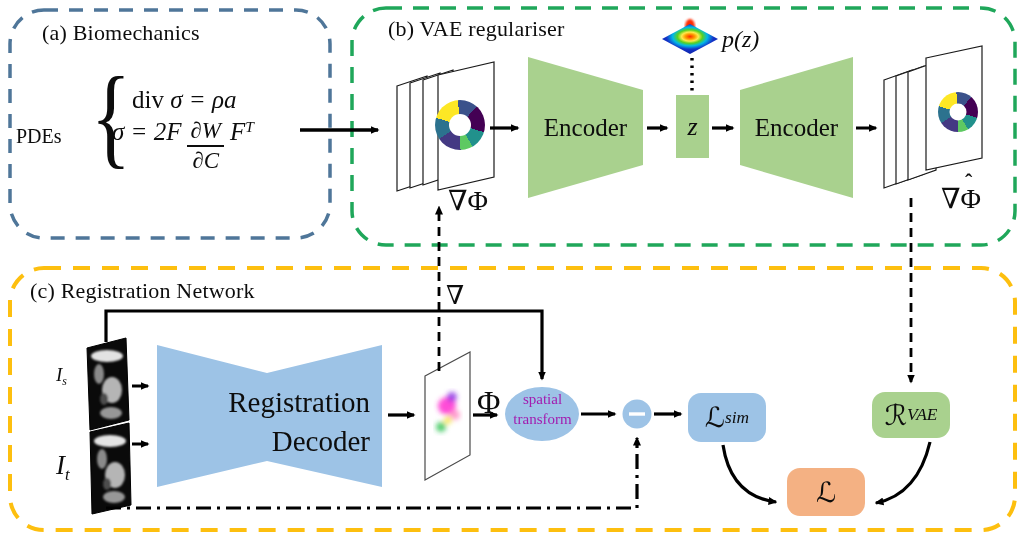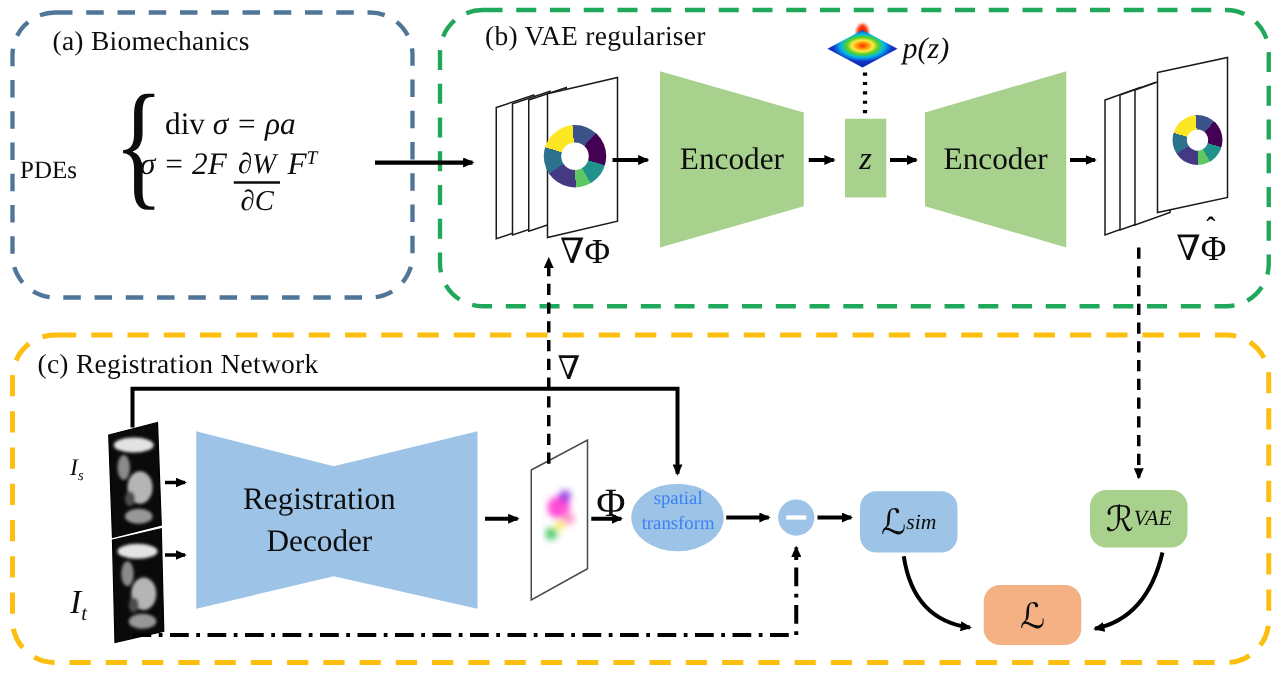"Registration" #regnet-label { font-size: 25px -> 29px; left: 153px -> 165px; text-align: center -> right }
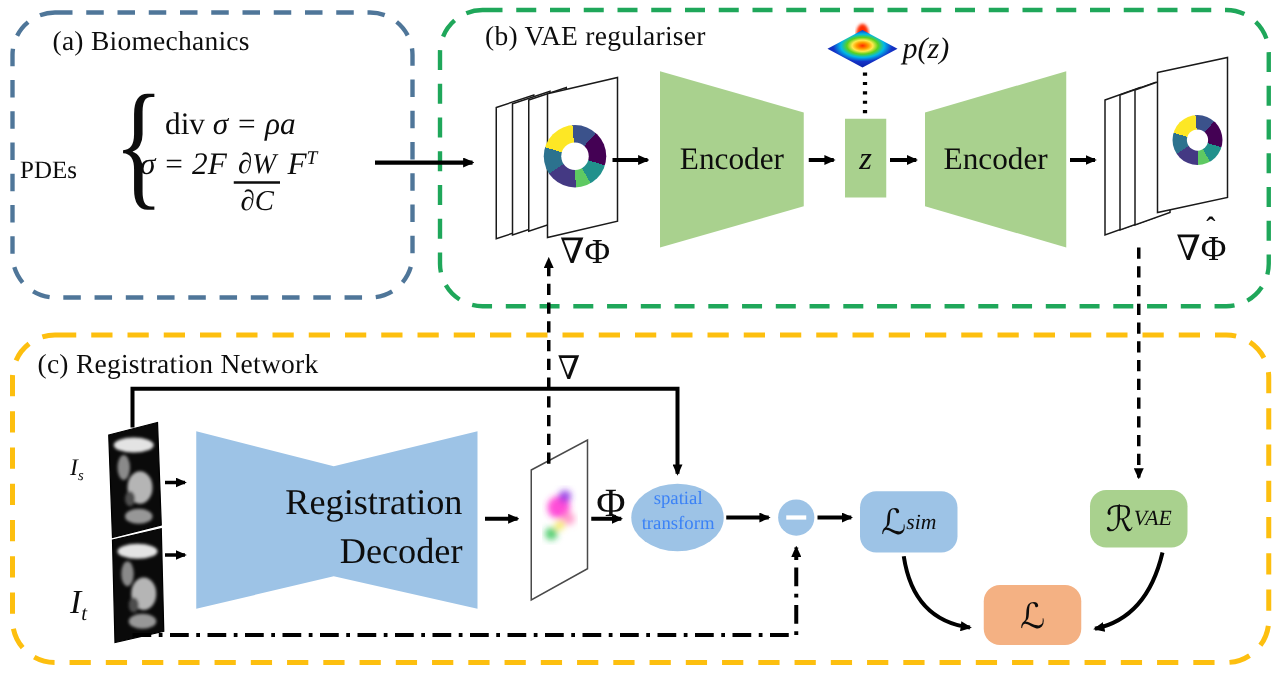"spatial" #spatial-label { color: #3b82f6 -> #a21caf }
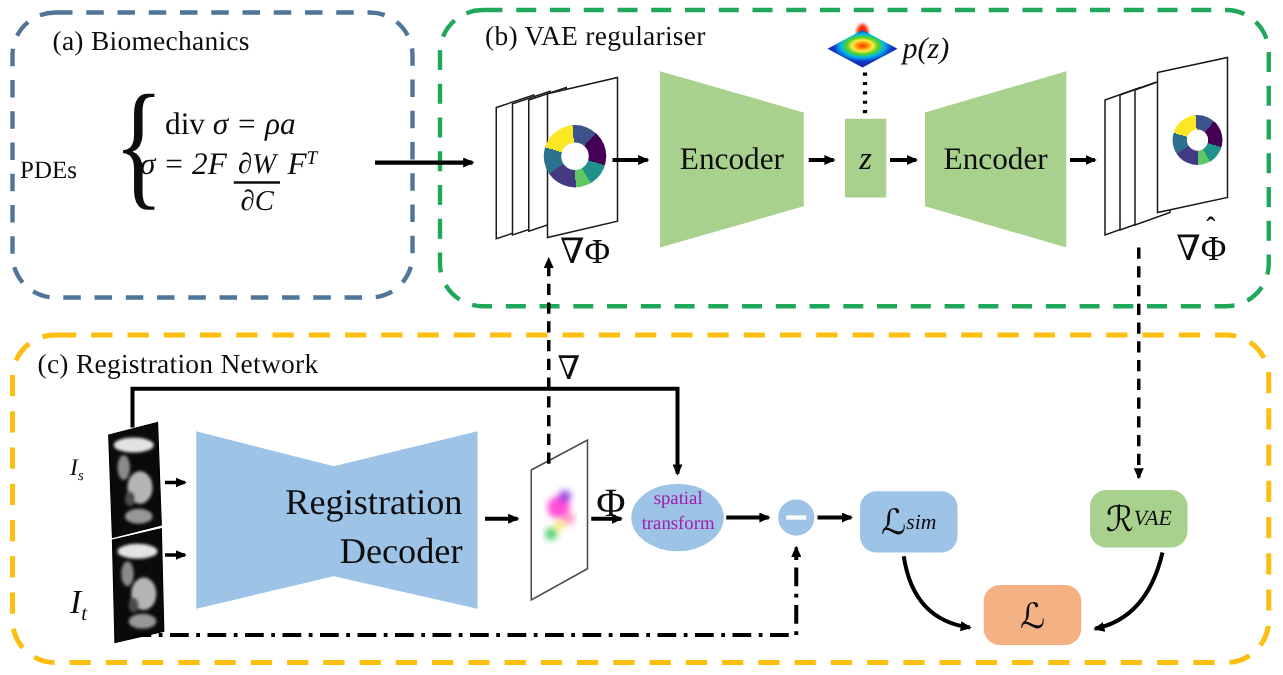"It" #it-label { top: 466px -> 450px }
